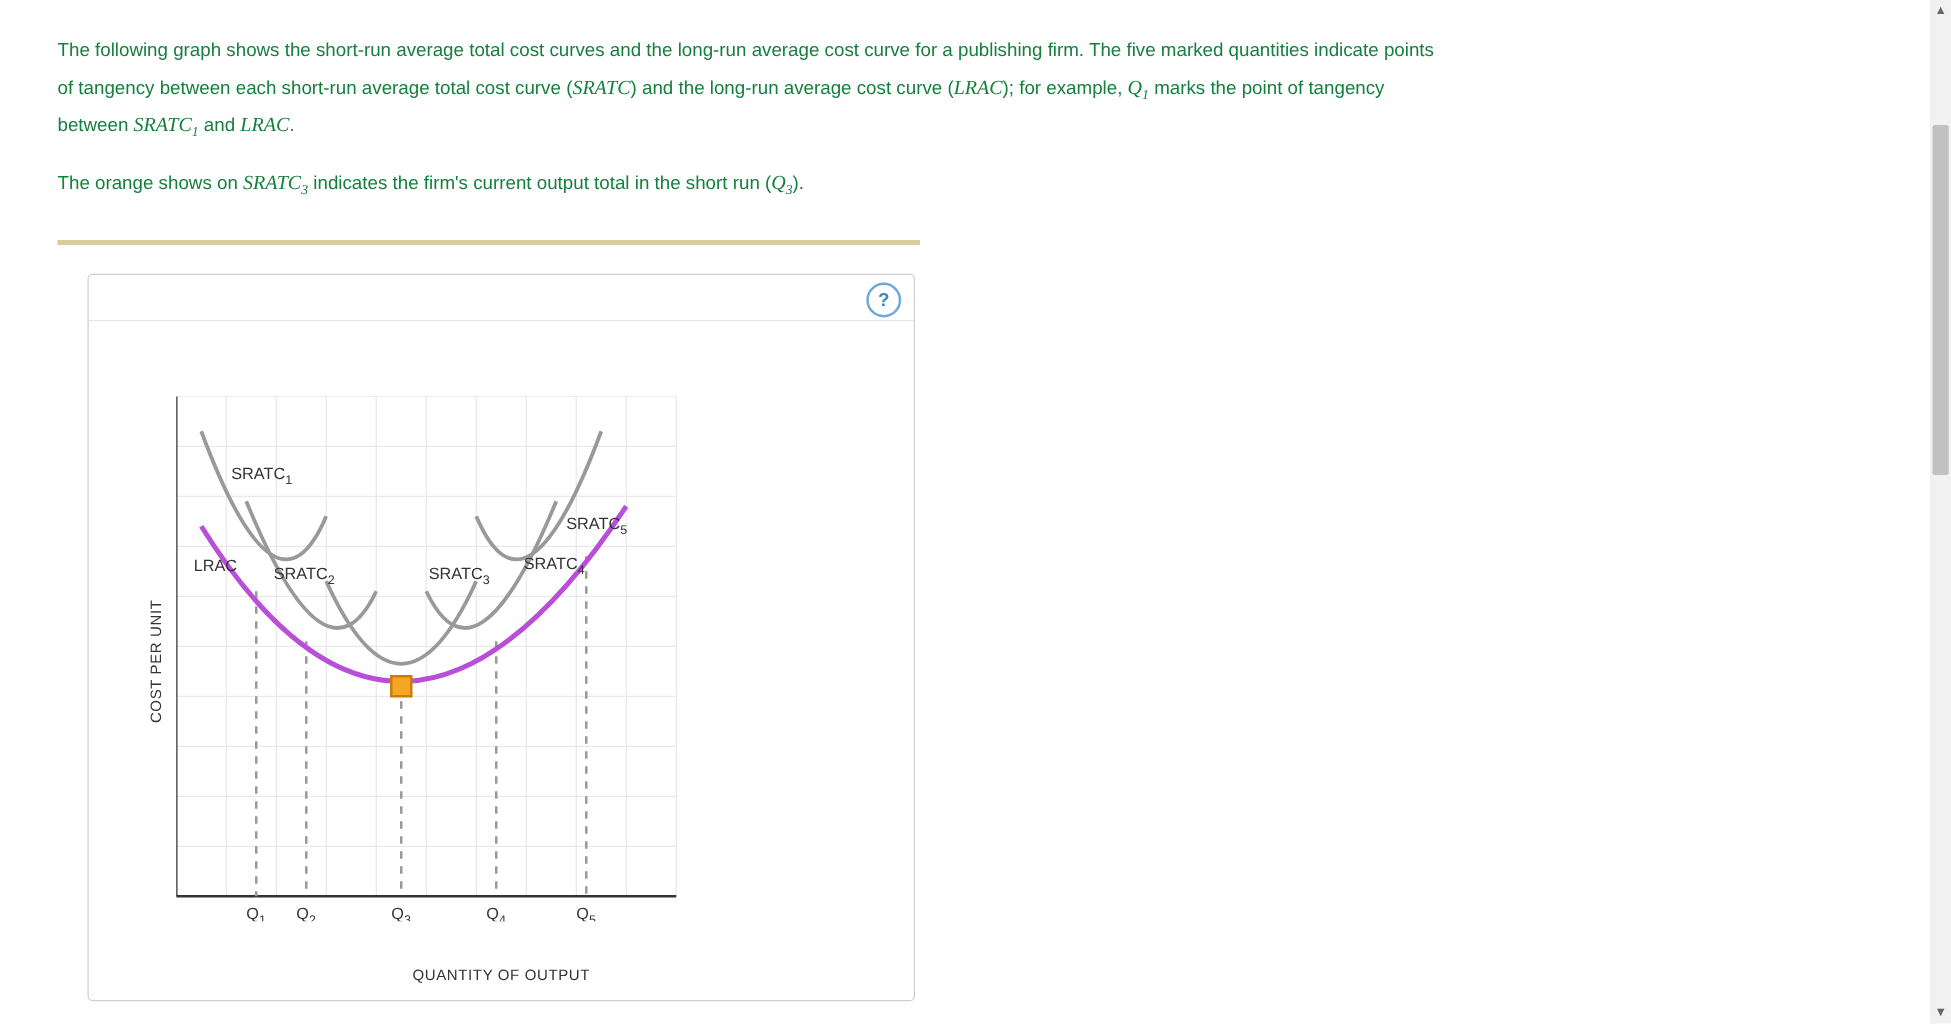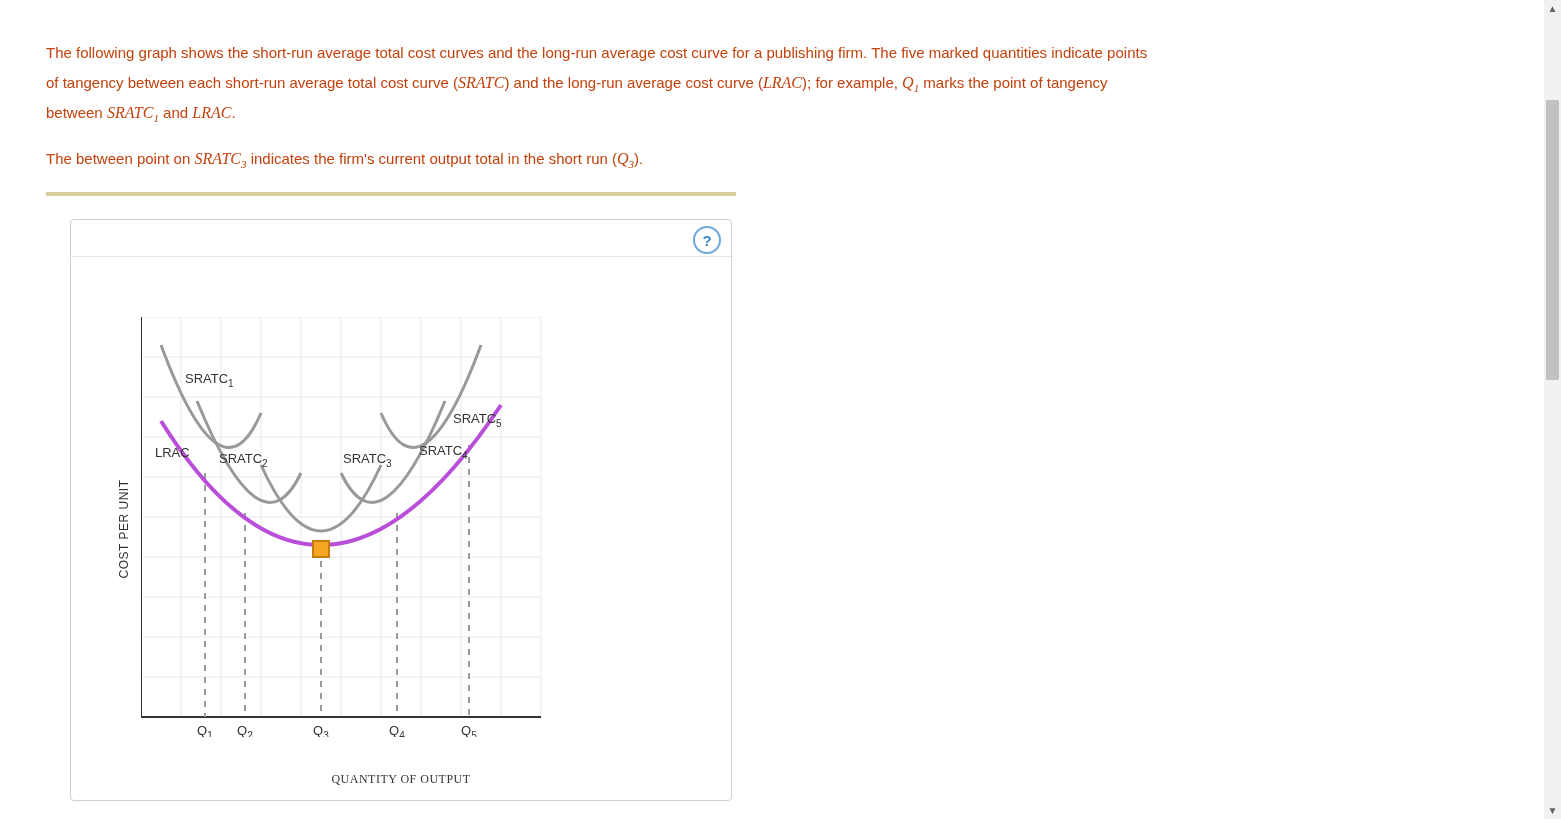"The following graph shows the" .text-block { color: #c2410c -> #15803d; top: 24px -> 12px }
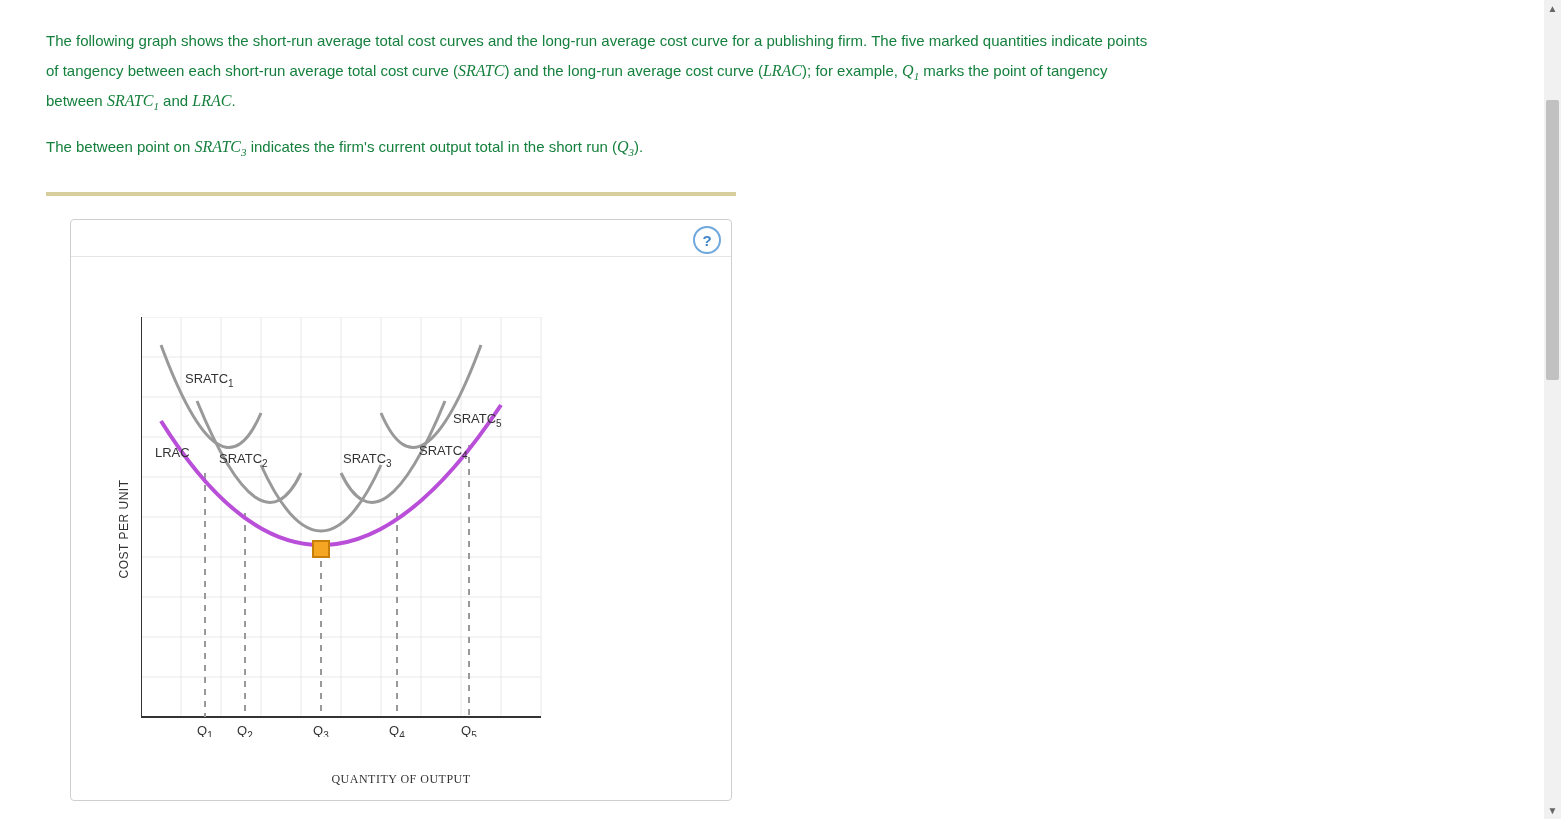"The between point on" span { text: between point -> orange shows }
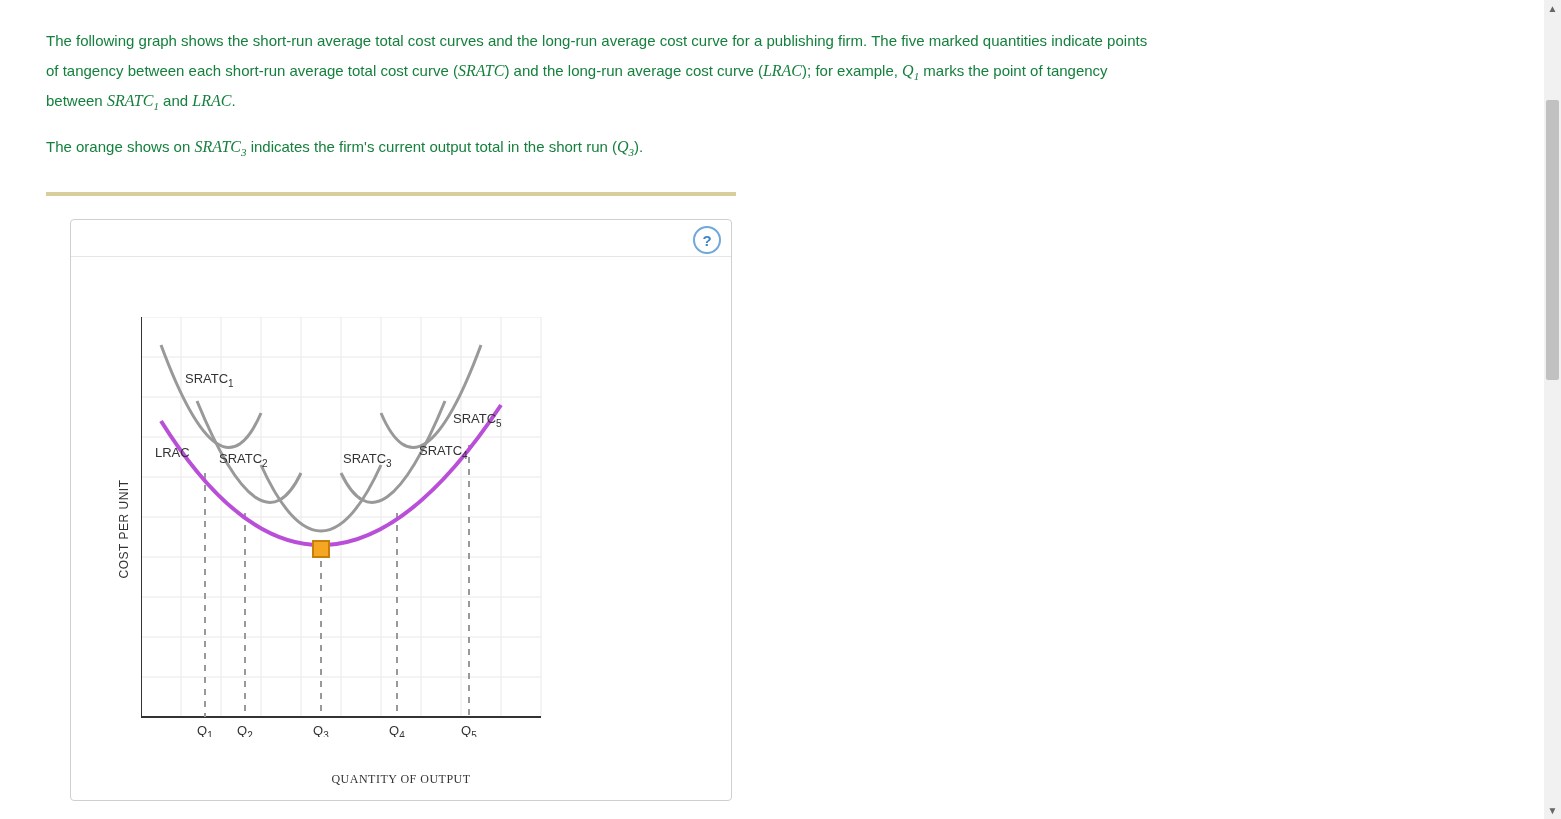"QUANTITY OF OUTPUT" .xlabel { font-family: Liberation Serif, serif -> none }
